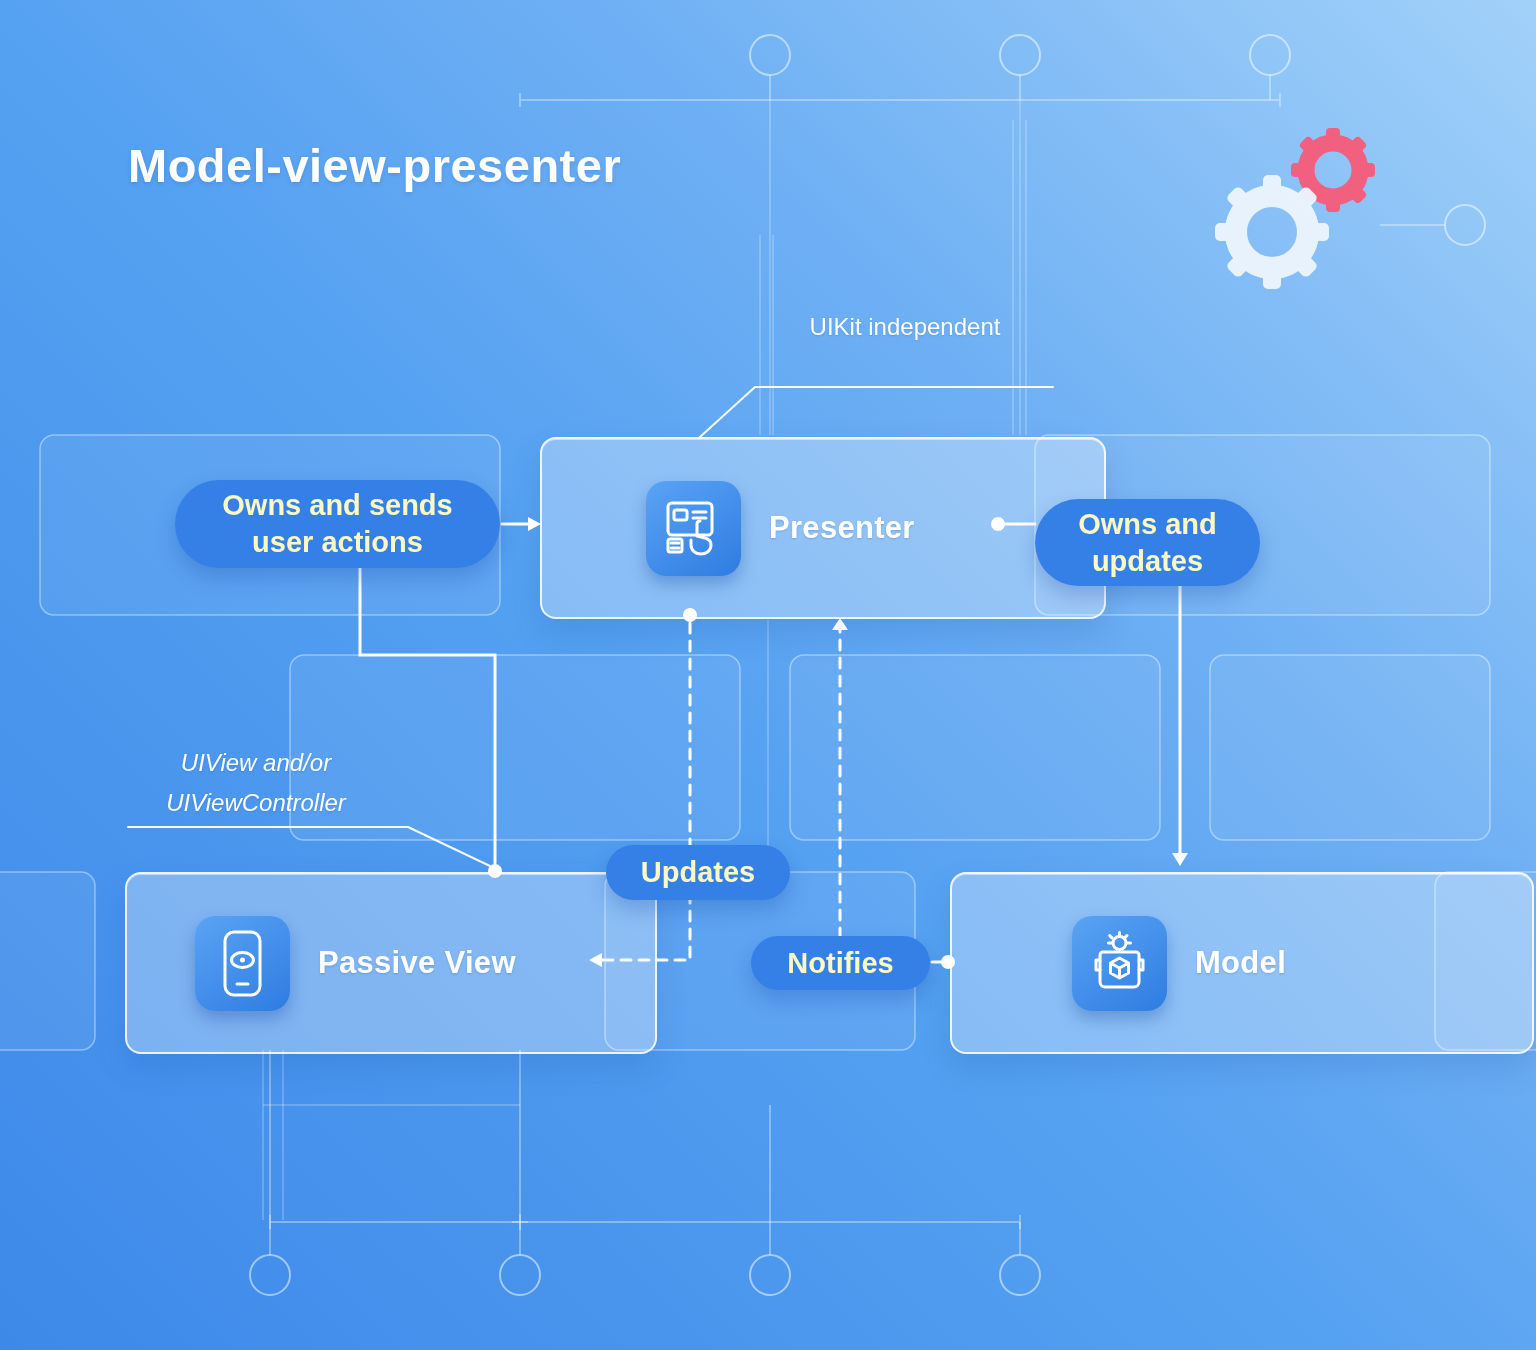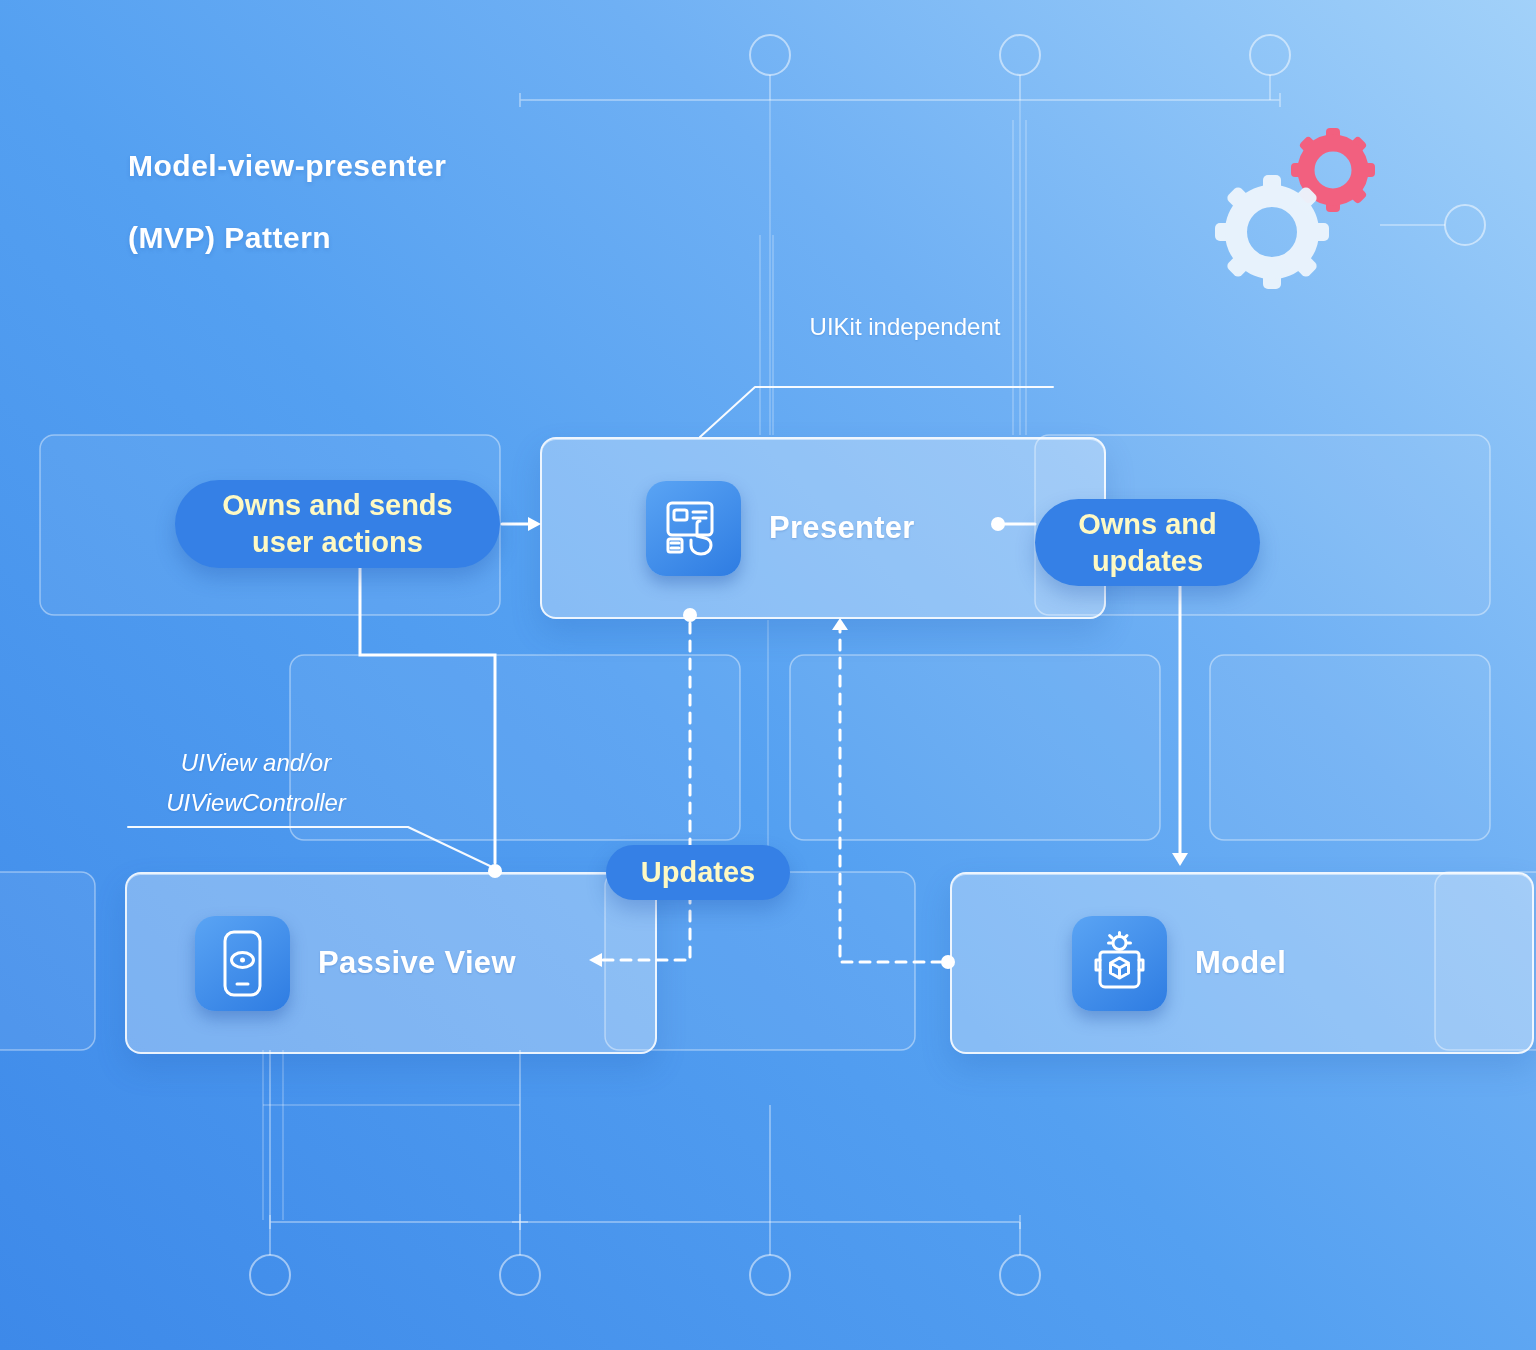"Model-view-presenter" #title { font-size: 30px -> 47px }
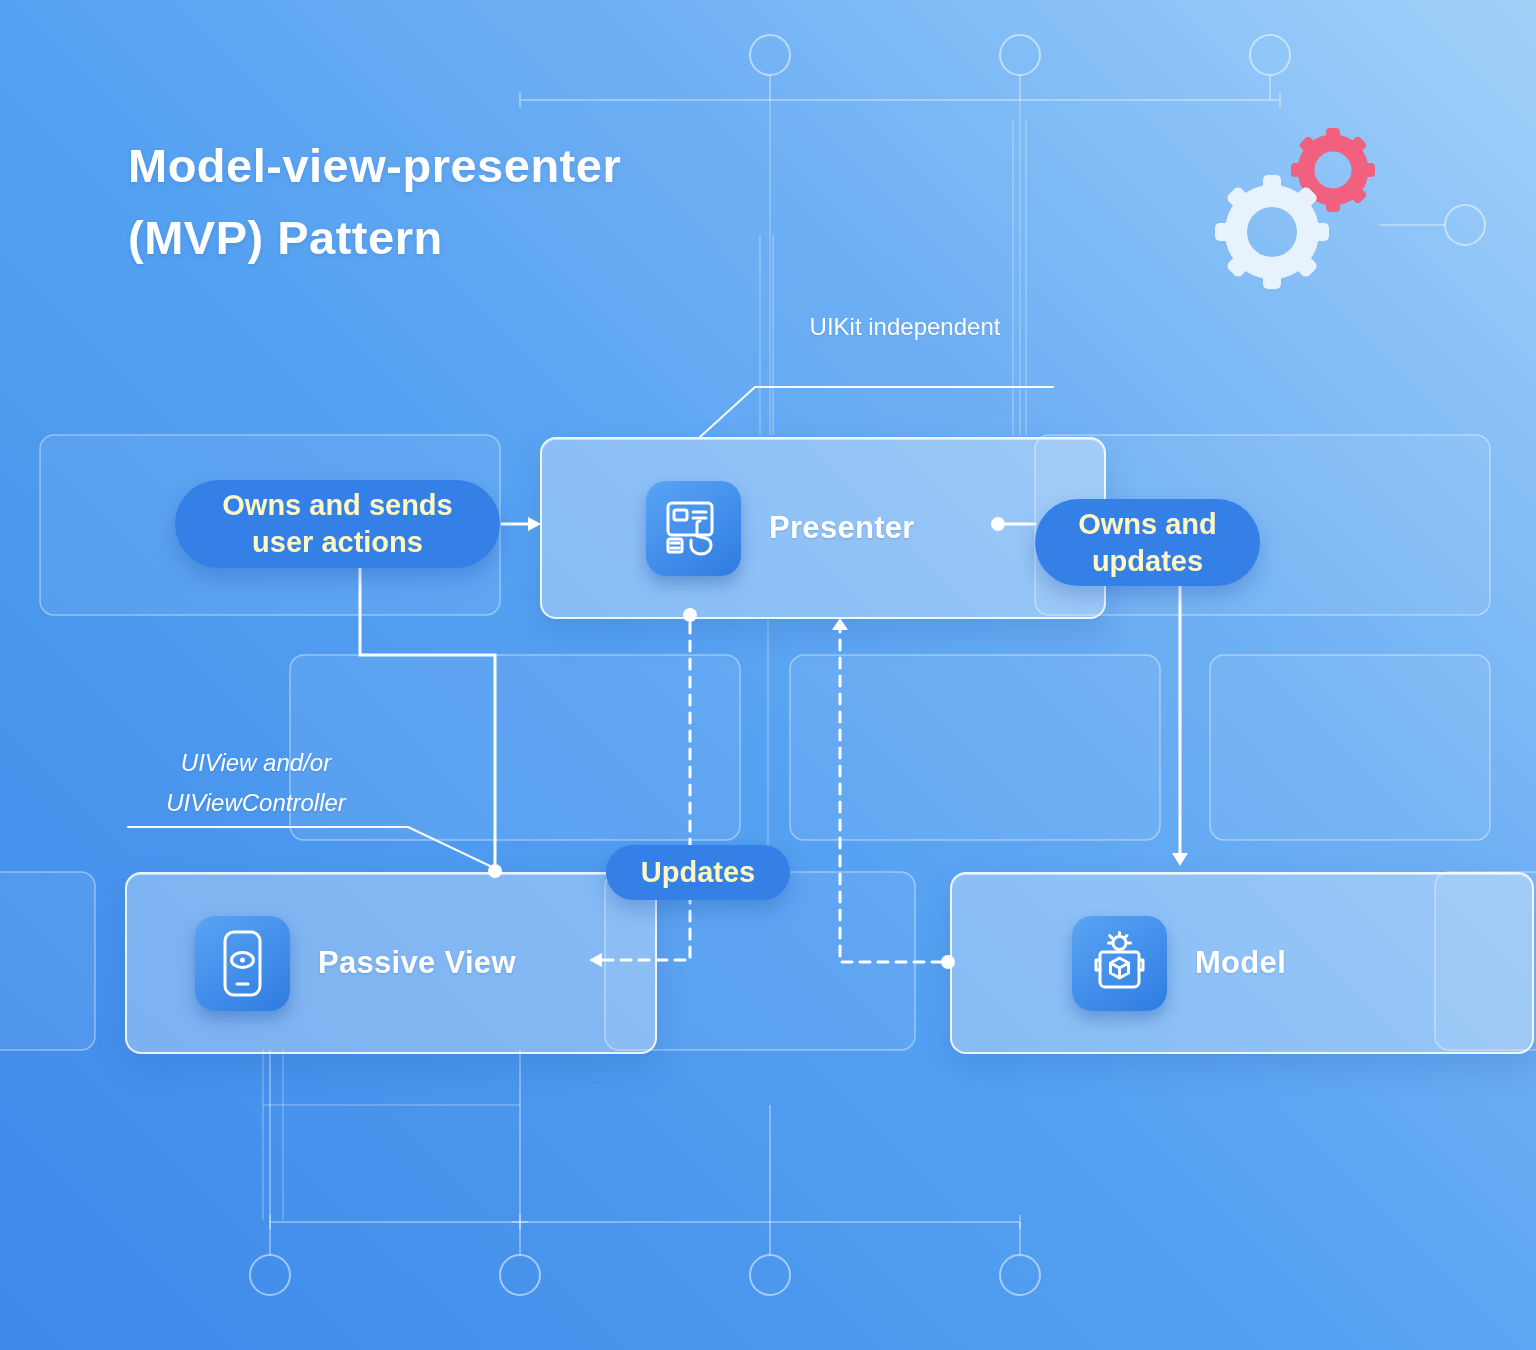"(MVP) Pattern" div { html: <div>(MVP) Pattern</div> -> none }
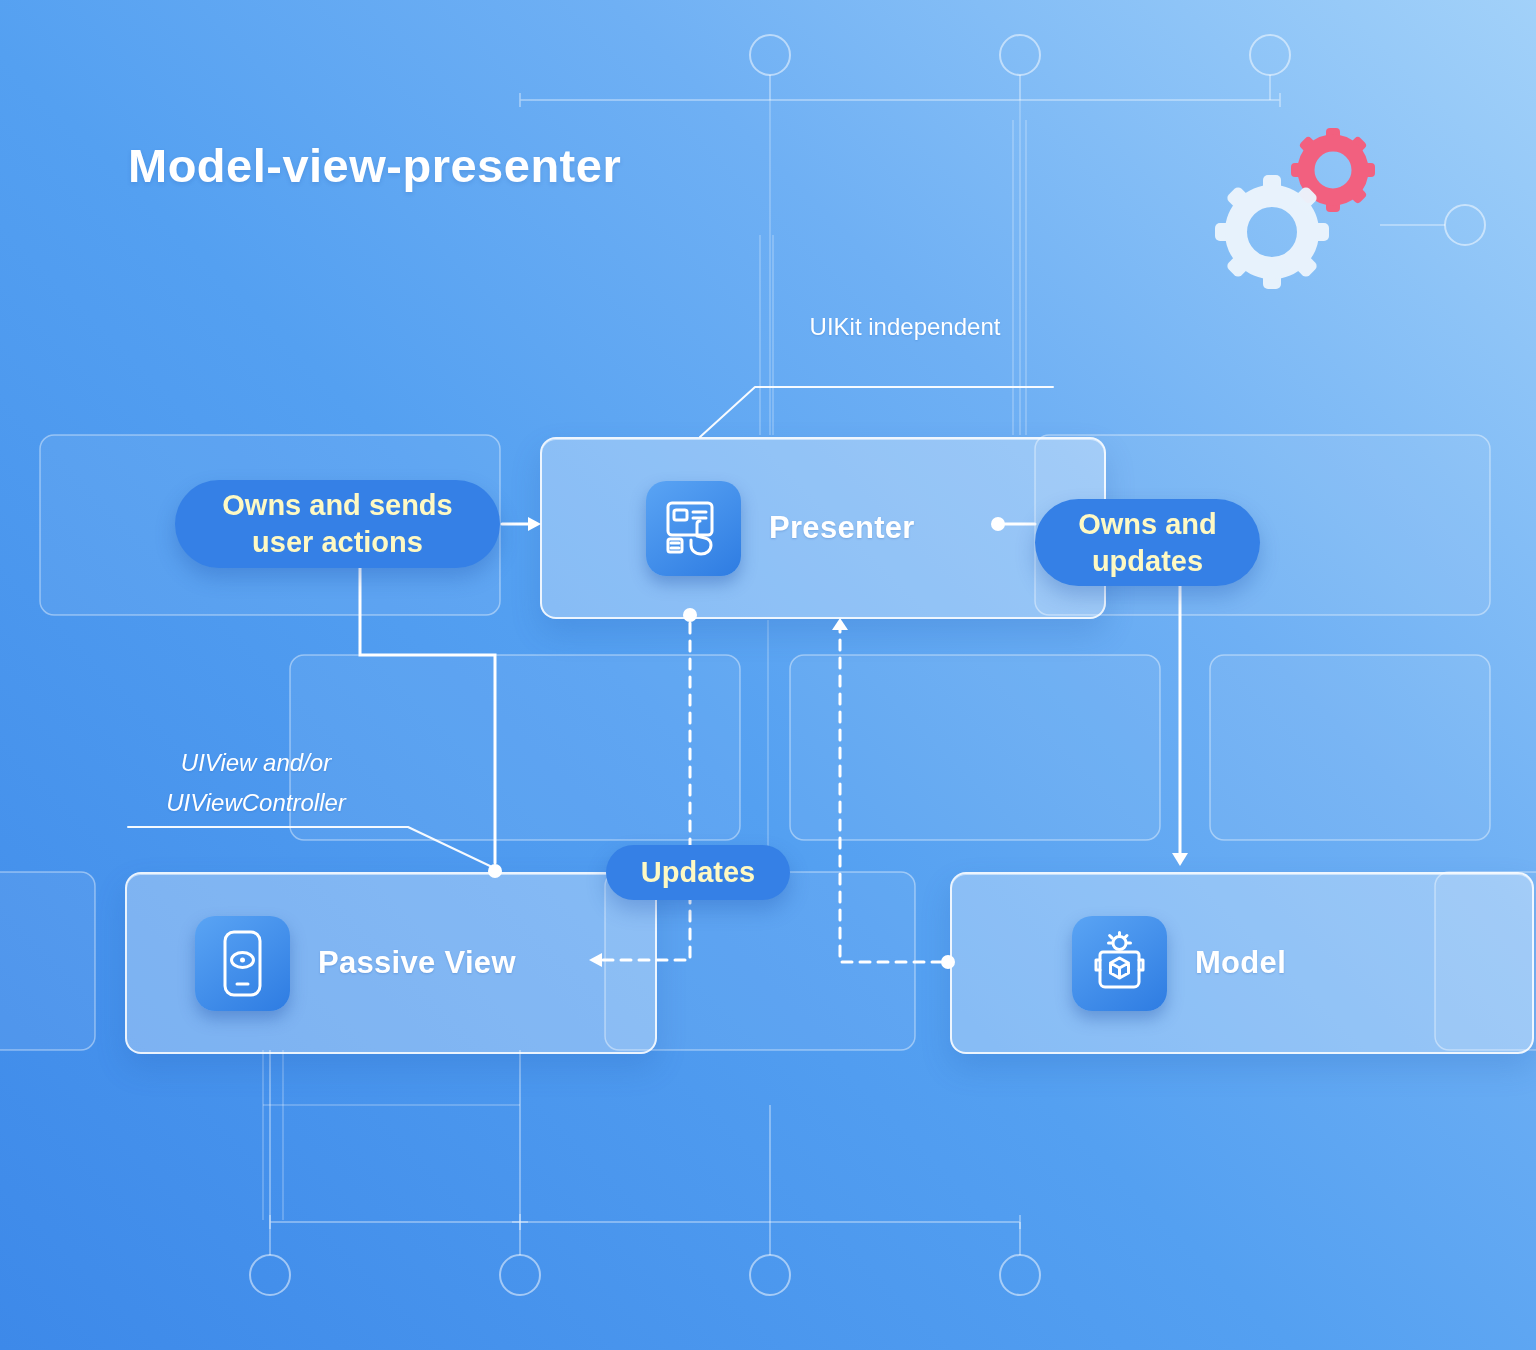"Notifies" div.pill { html: none -> <div> <span>Notifies</span> </div> }
